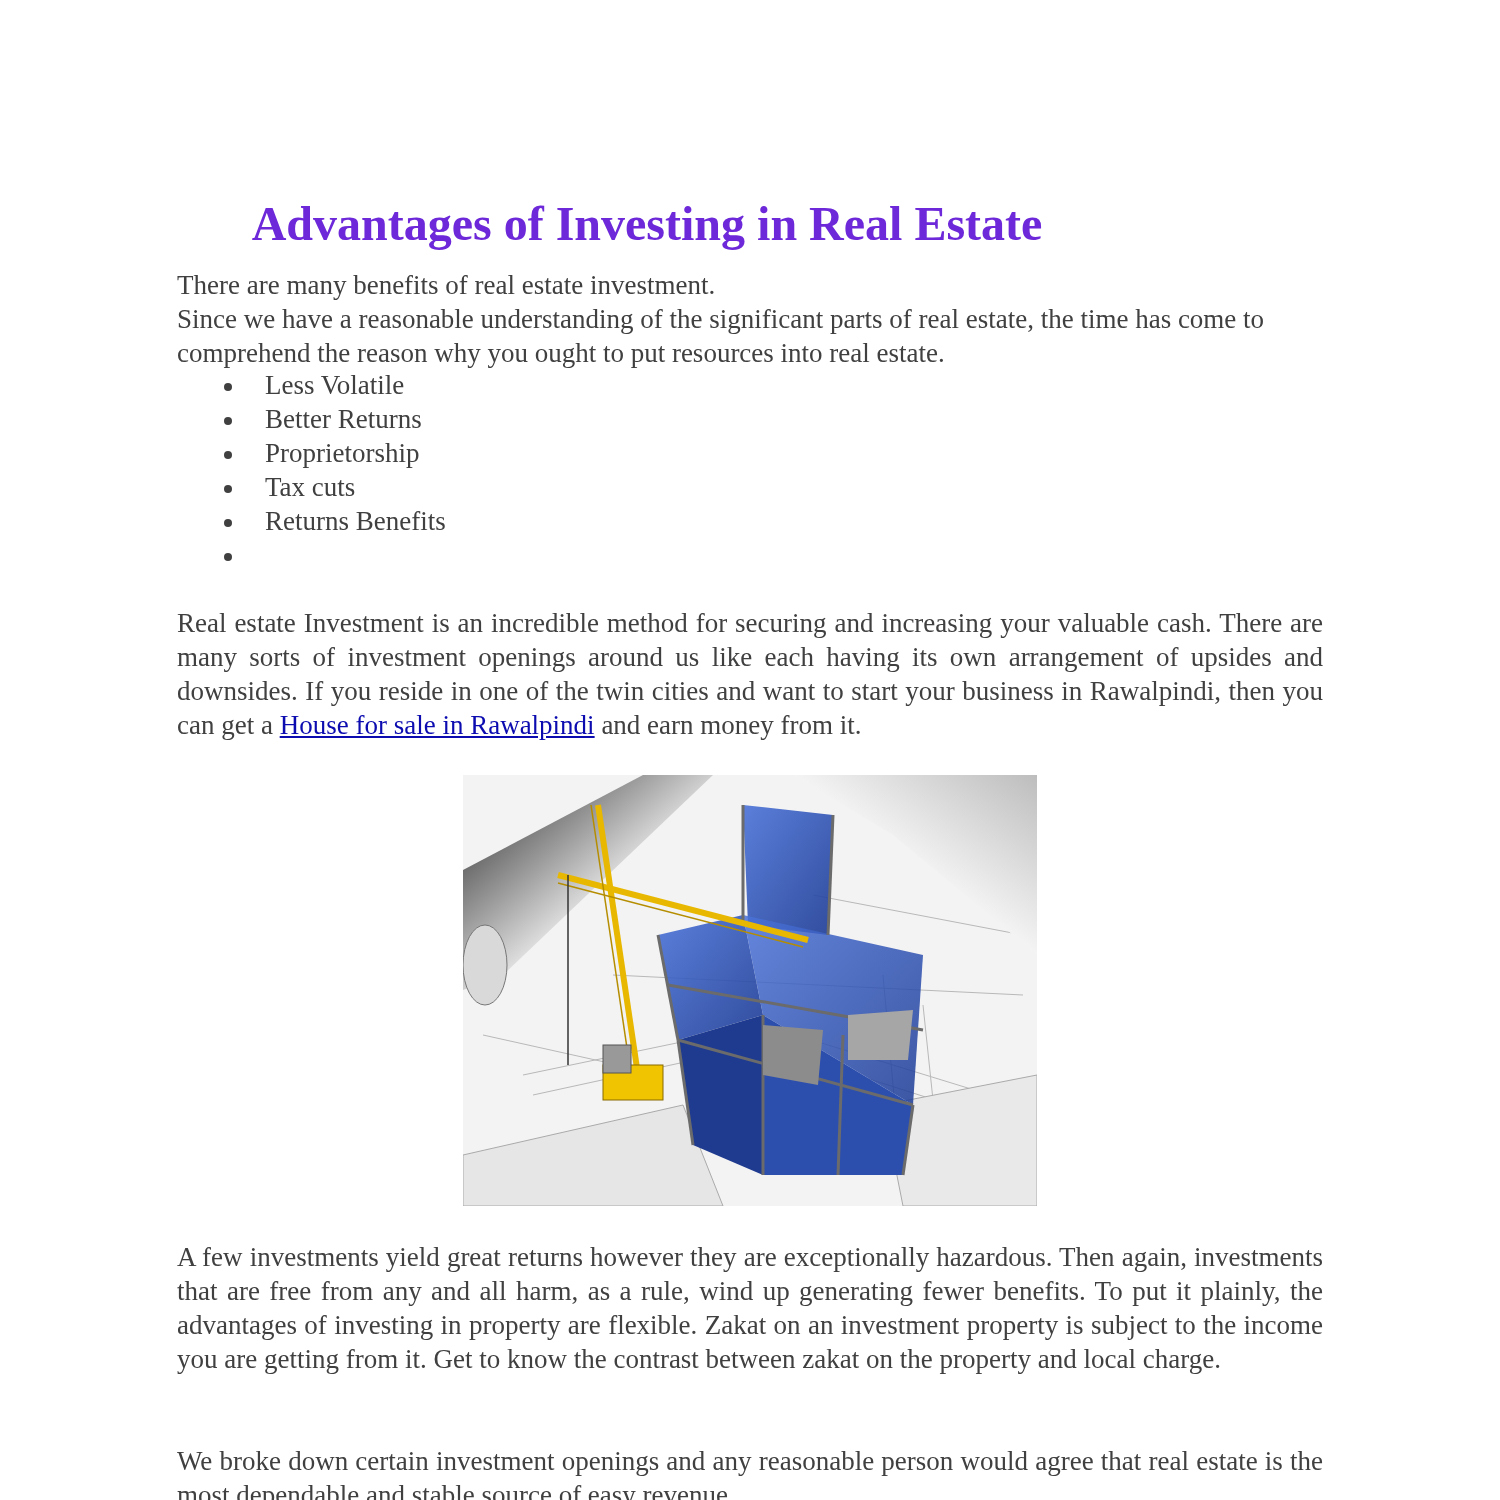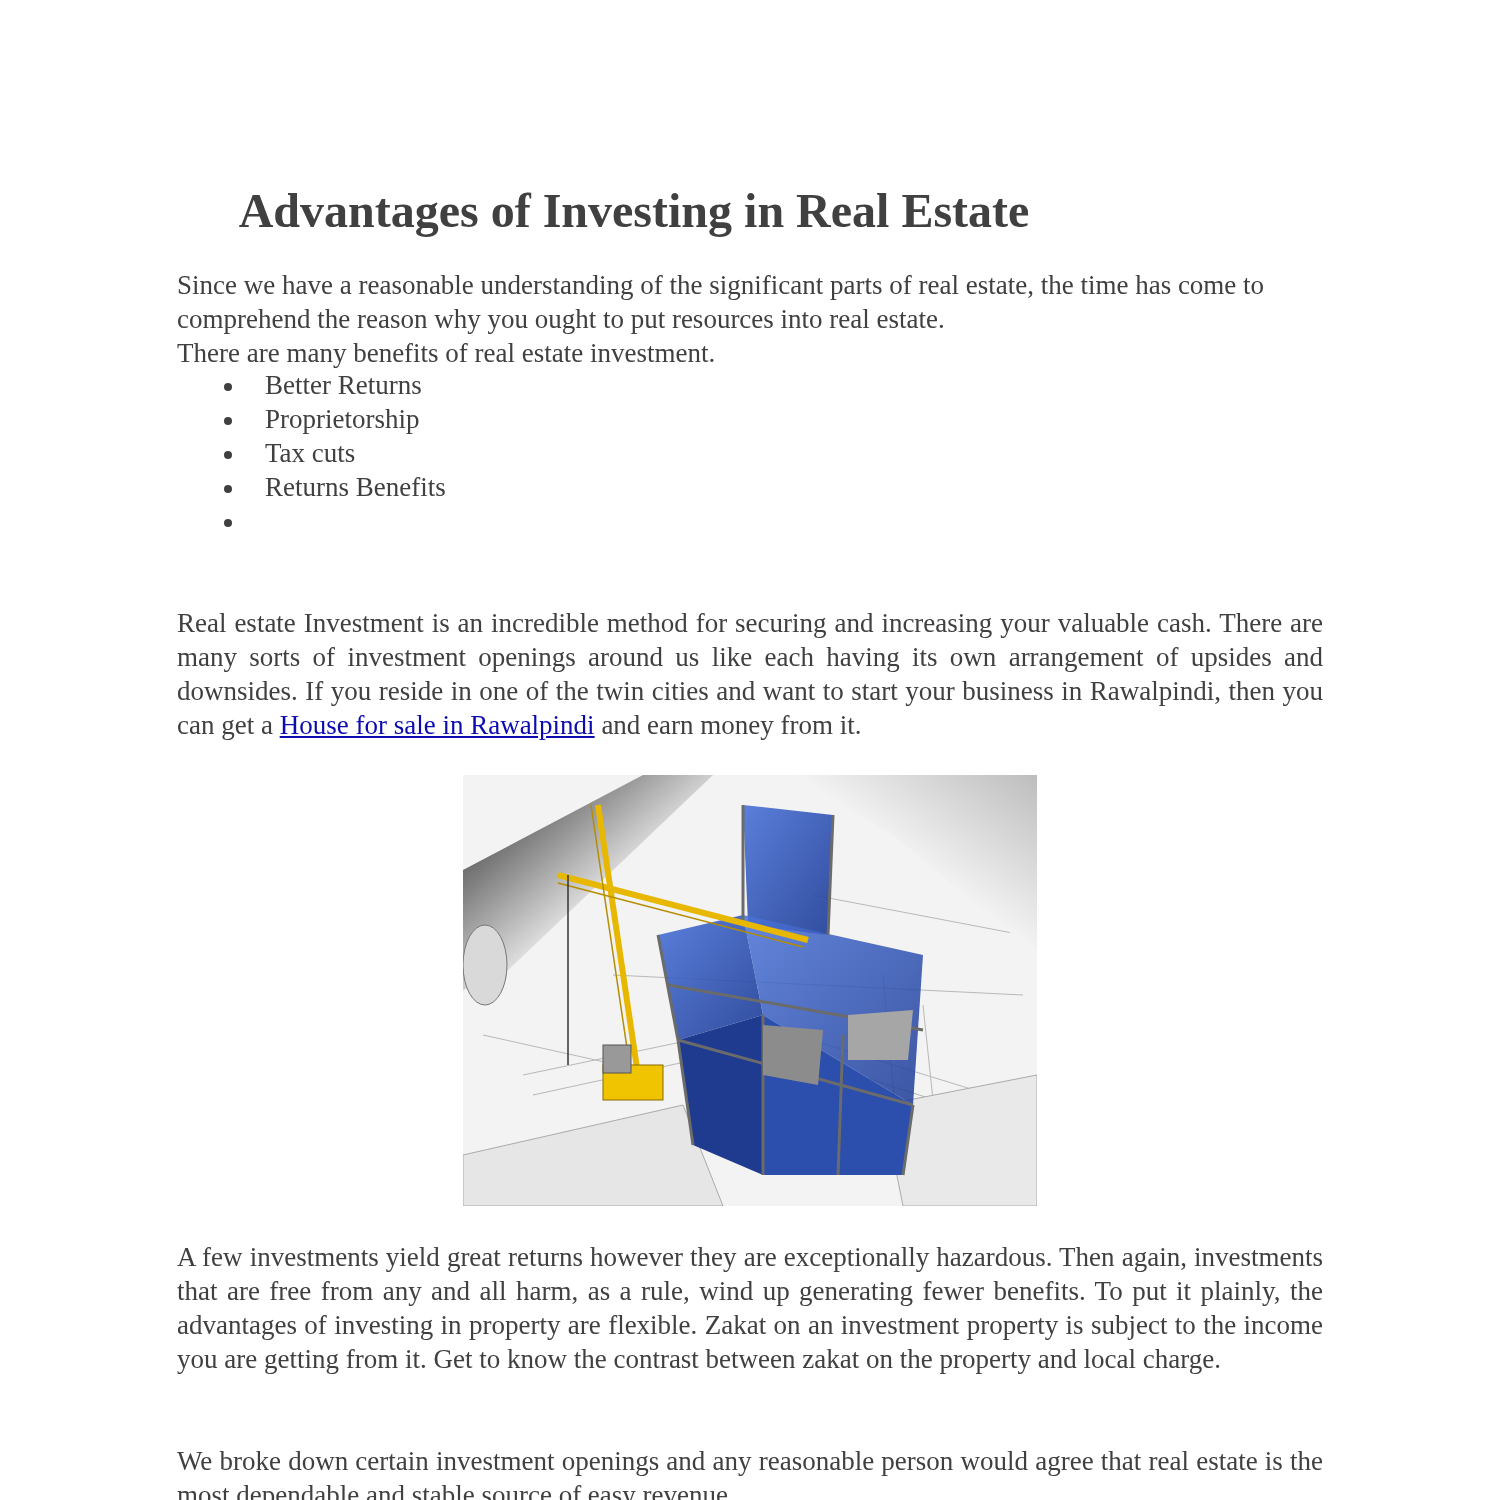"Advantages of Investing in Real" .title { color: #404040 -> #6d28d9; margin: 4px -> 17px }
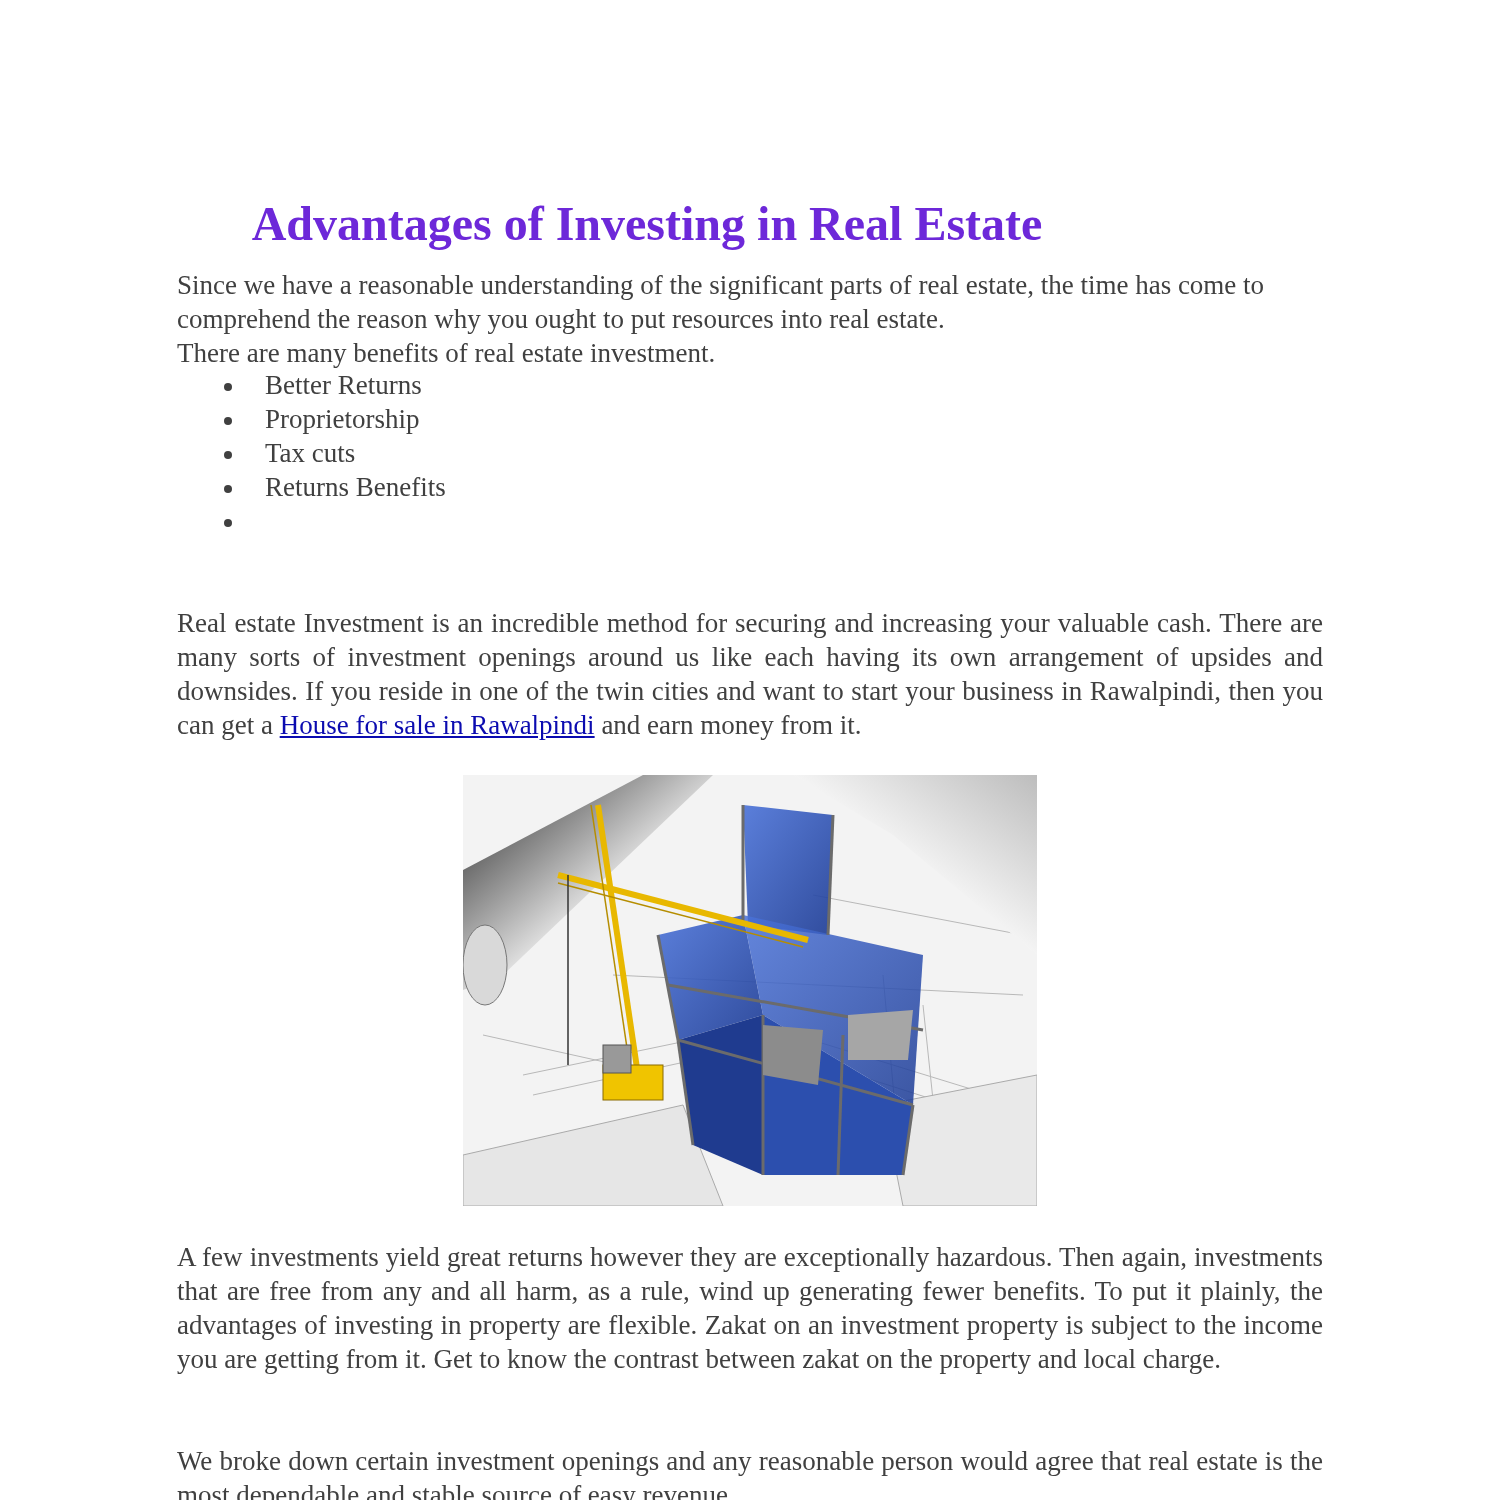"Since we have a reasonable" div { order: before "There are many benefits of" -> after "There are many benefits of" }
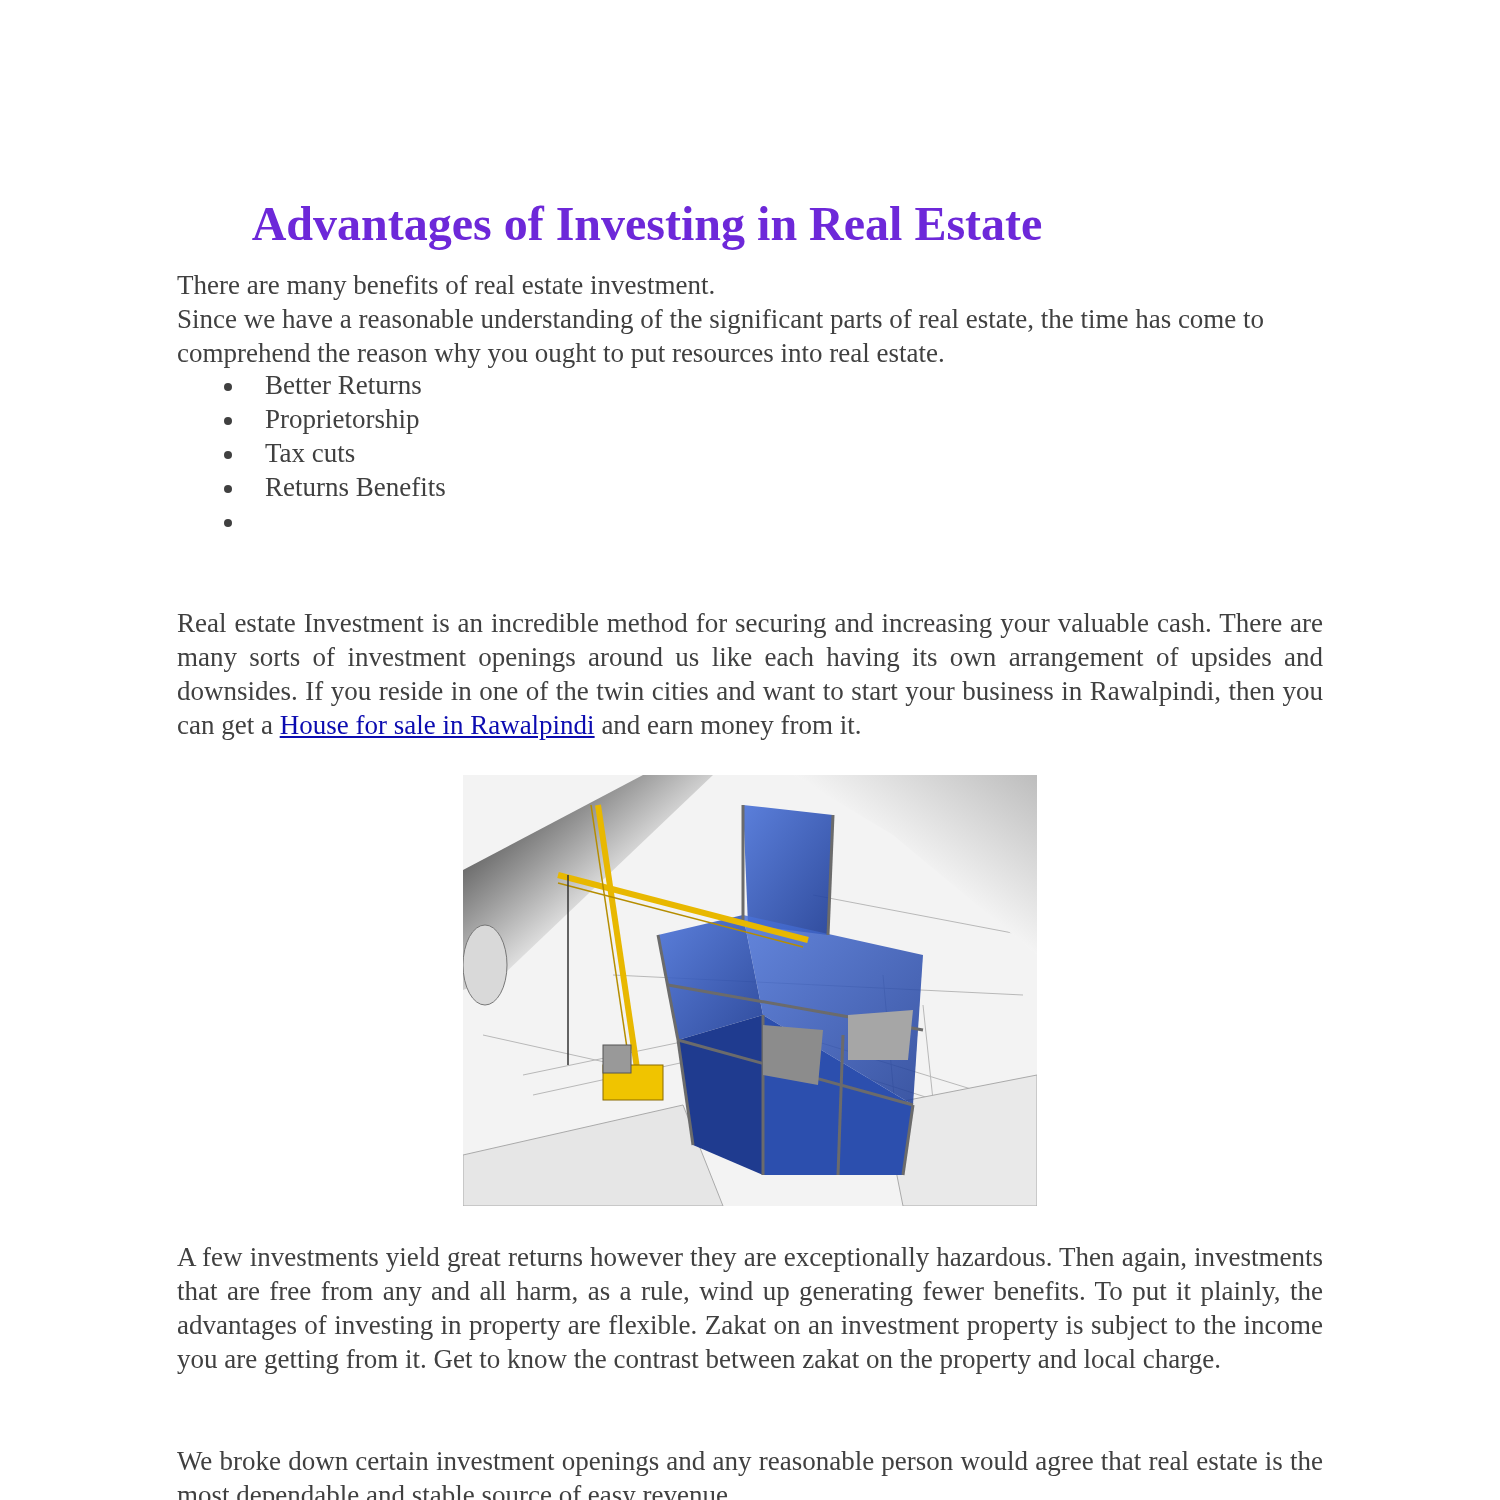"Less Volatile" li { html: none -> <li><span></span><span>Less Volatile</span></li> }
